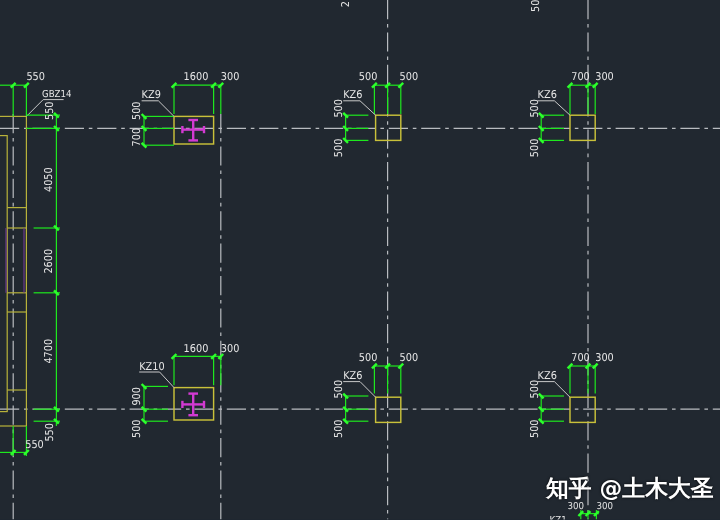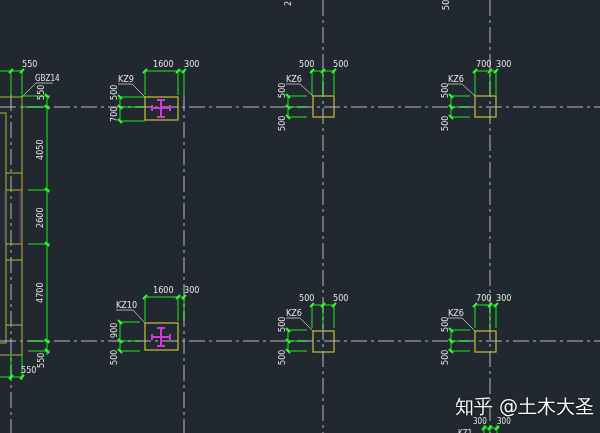"知乎 @土木大圣" .watermark { font-weight: none -> bold }
